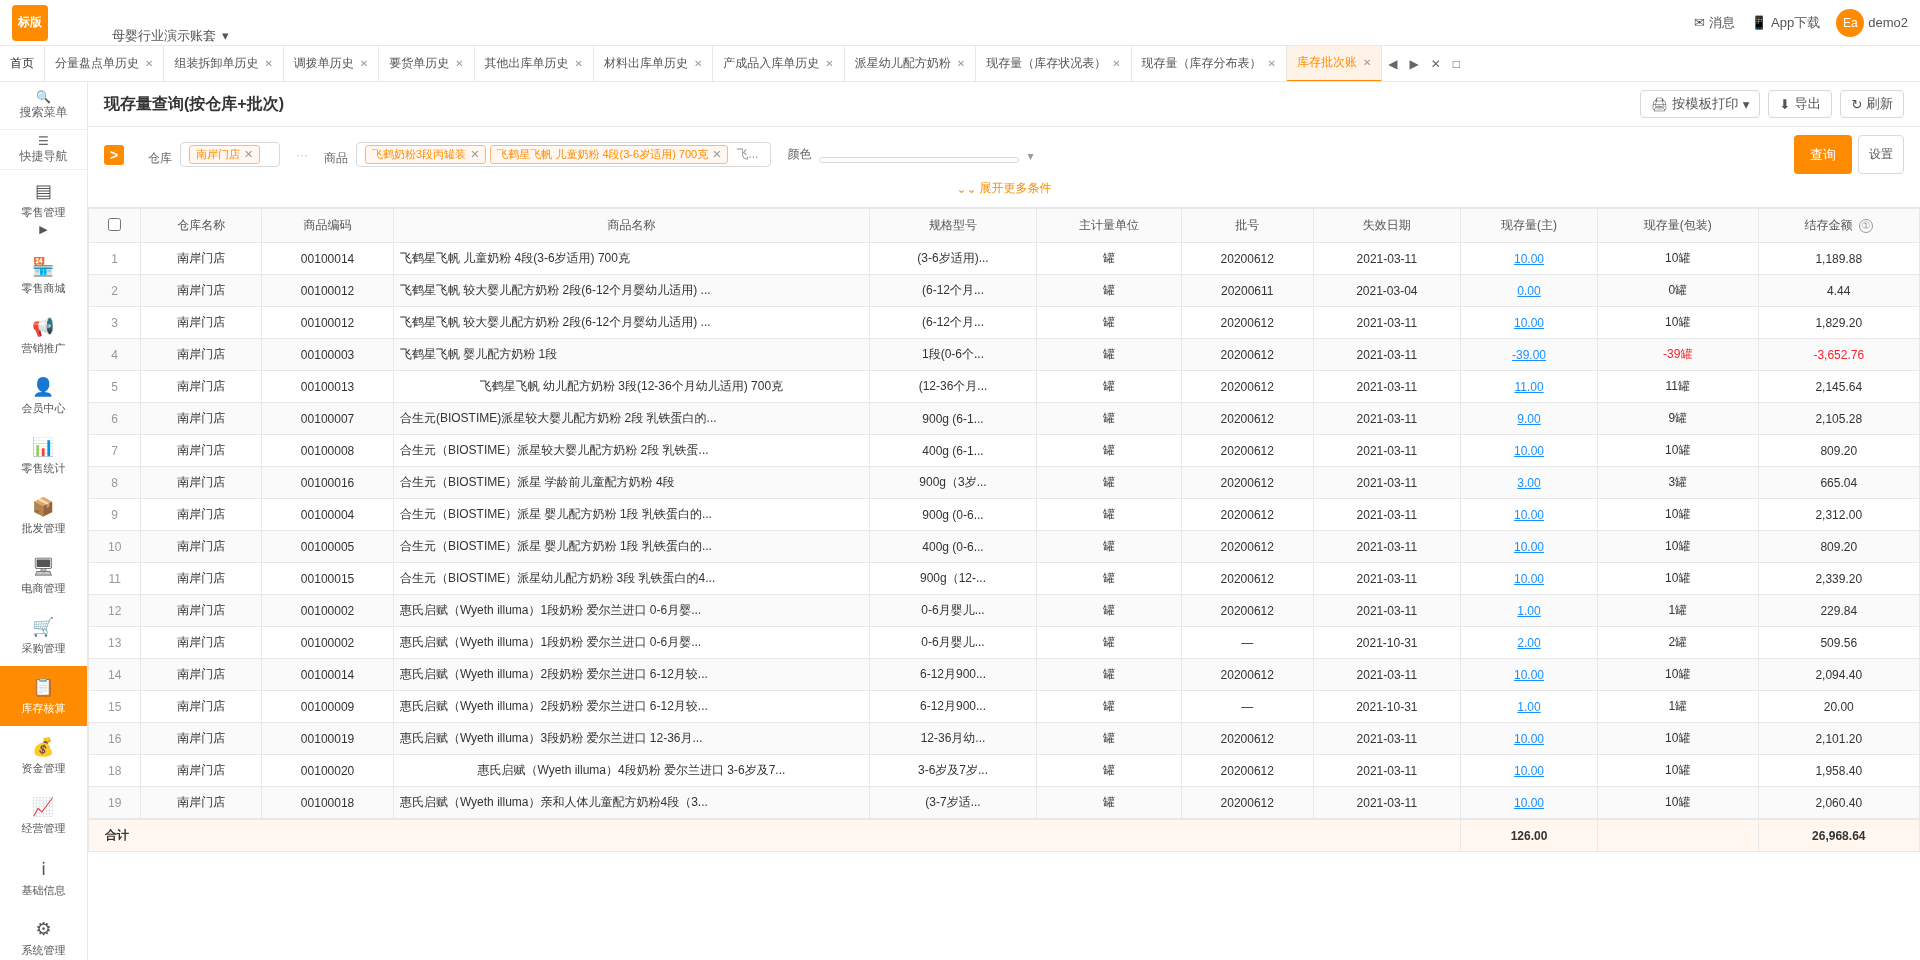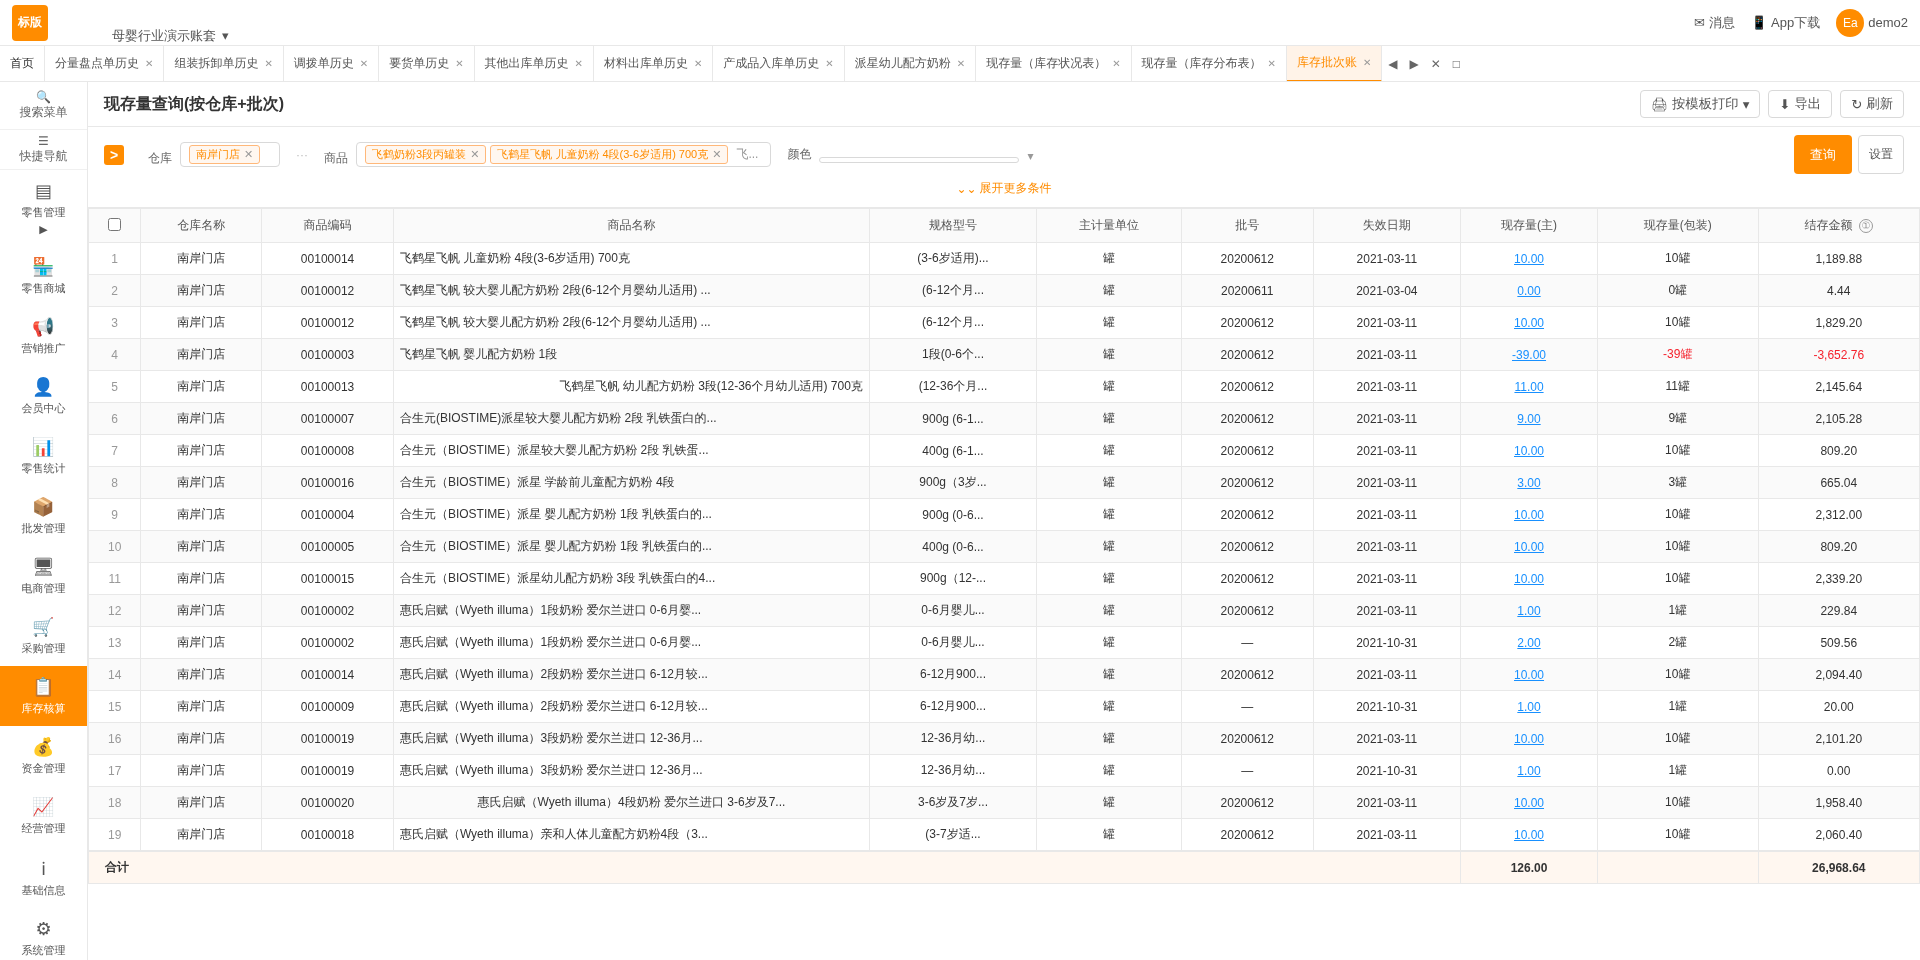"飞鹤星飞帆 幼儿配方奶粉 3段(12-36个月幼儿适用) 700克" td { text-align: right -> center }
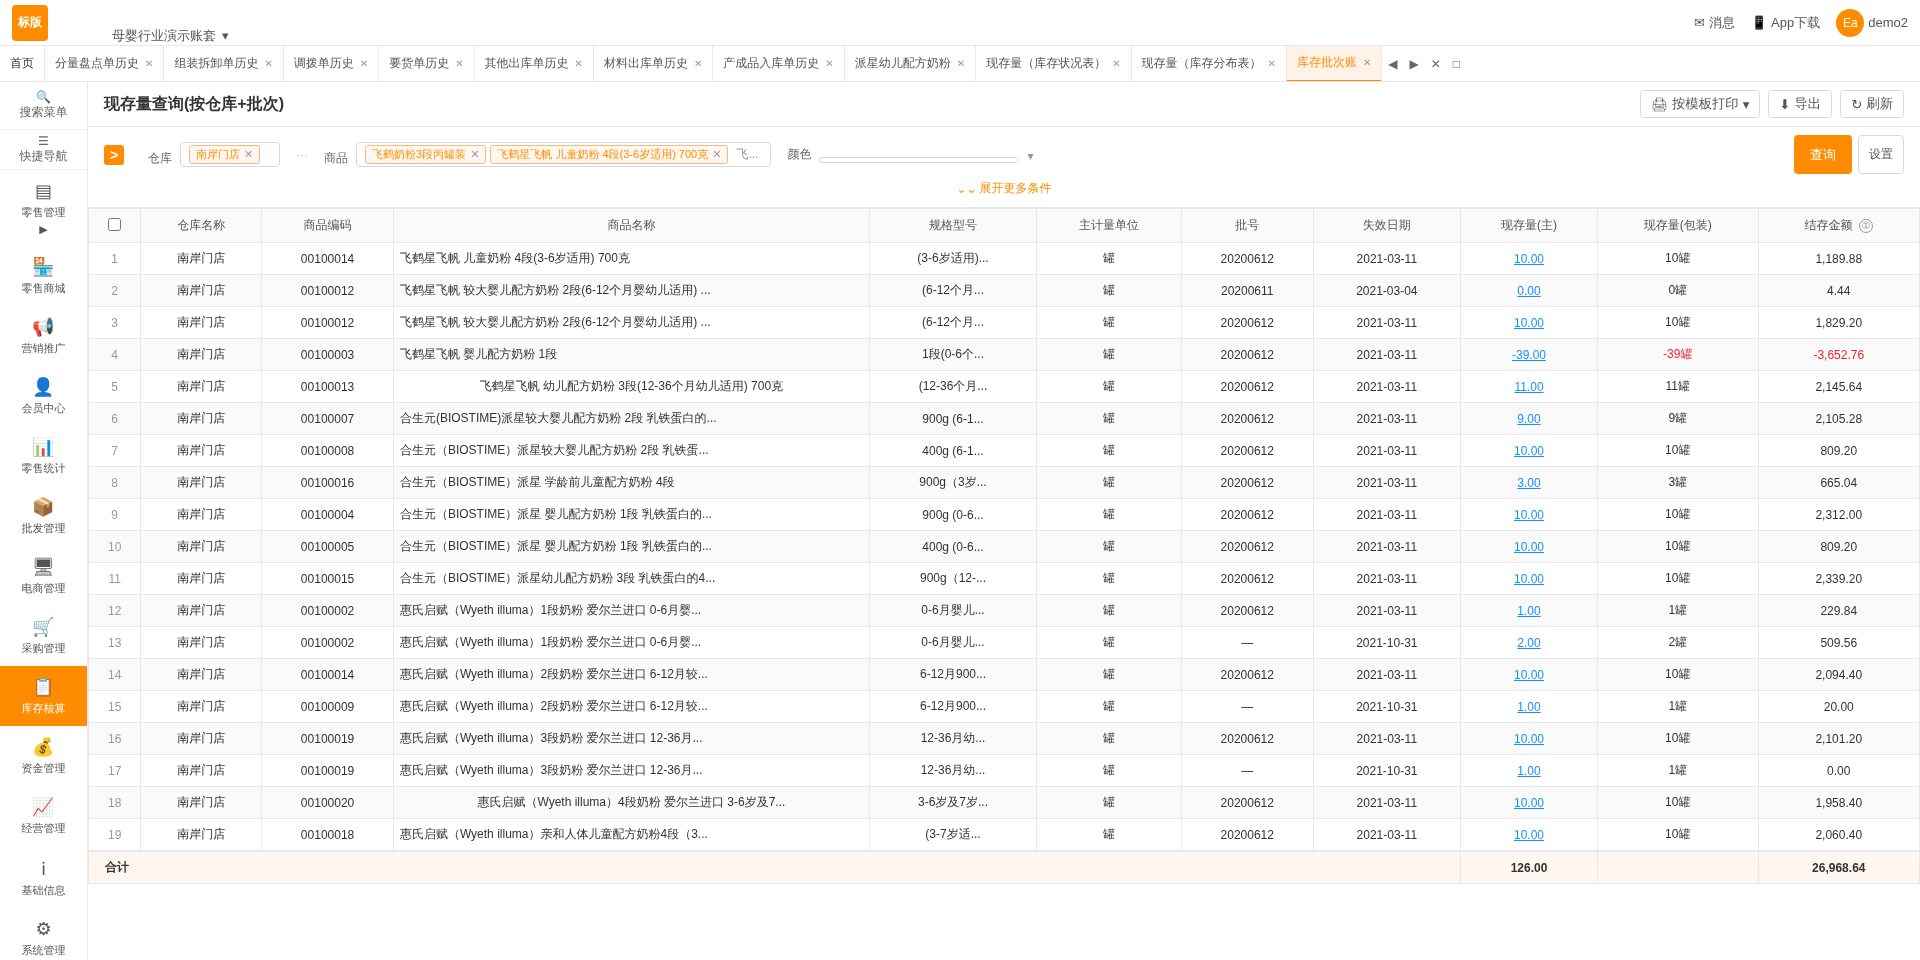"17" tr { html: <tr> <td>17</td> <td>南岸门店</td> <td>00100019</td> <td>惠氏启赋（Wyeth illuma）3段奶粉 爱尔兰进口 12-36月...</td> <td>12-36月幼...</td> <td>罐</td> <td>—</td> <td>2021-10-31</td> <td>1.00</td> <td>1罐</td> <td>0.00</td> </tr> -> none }
